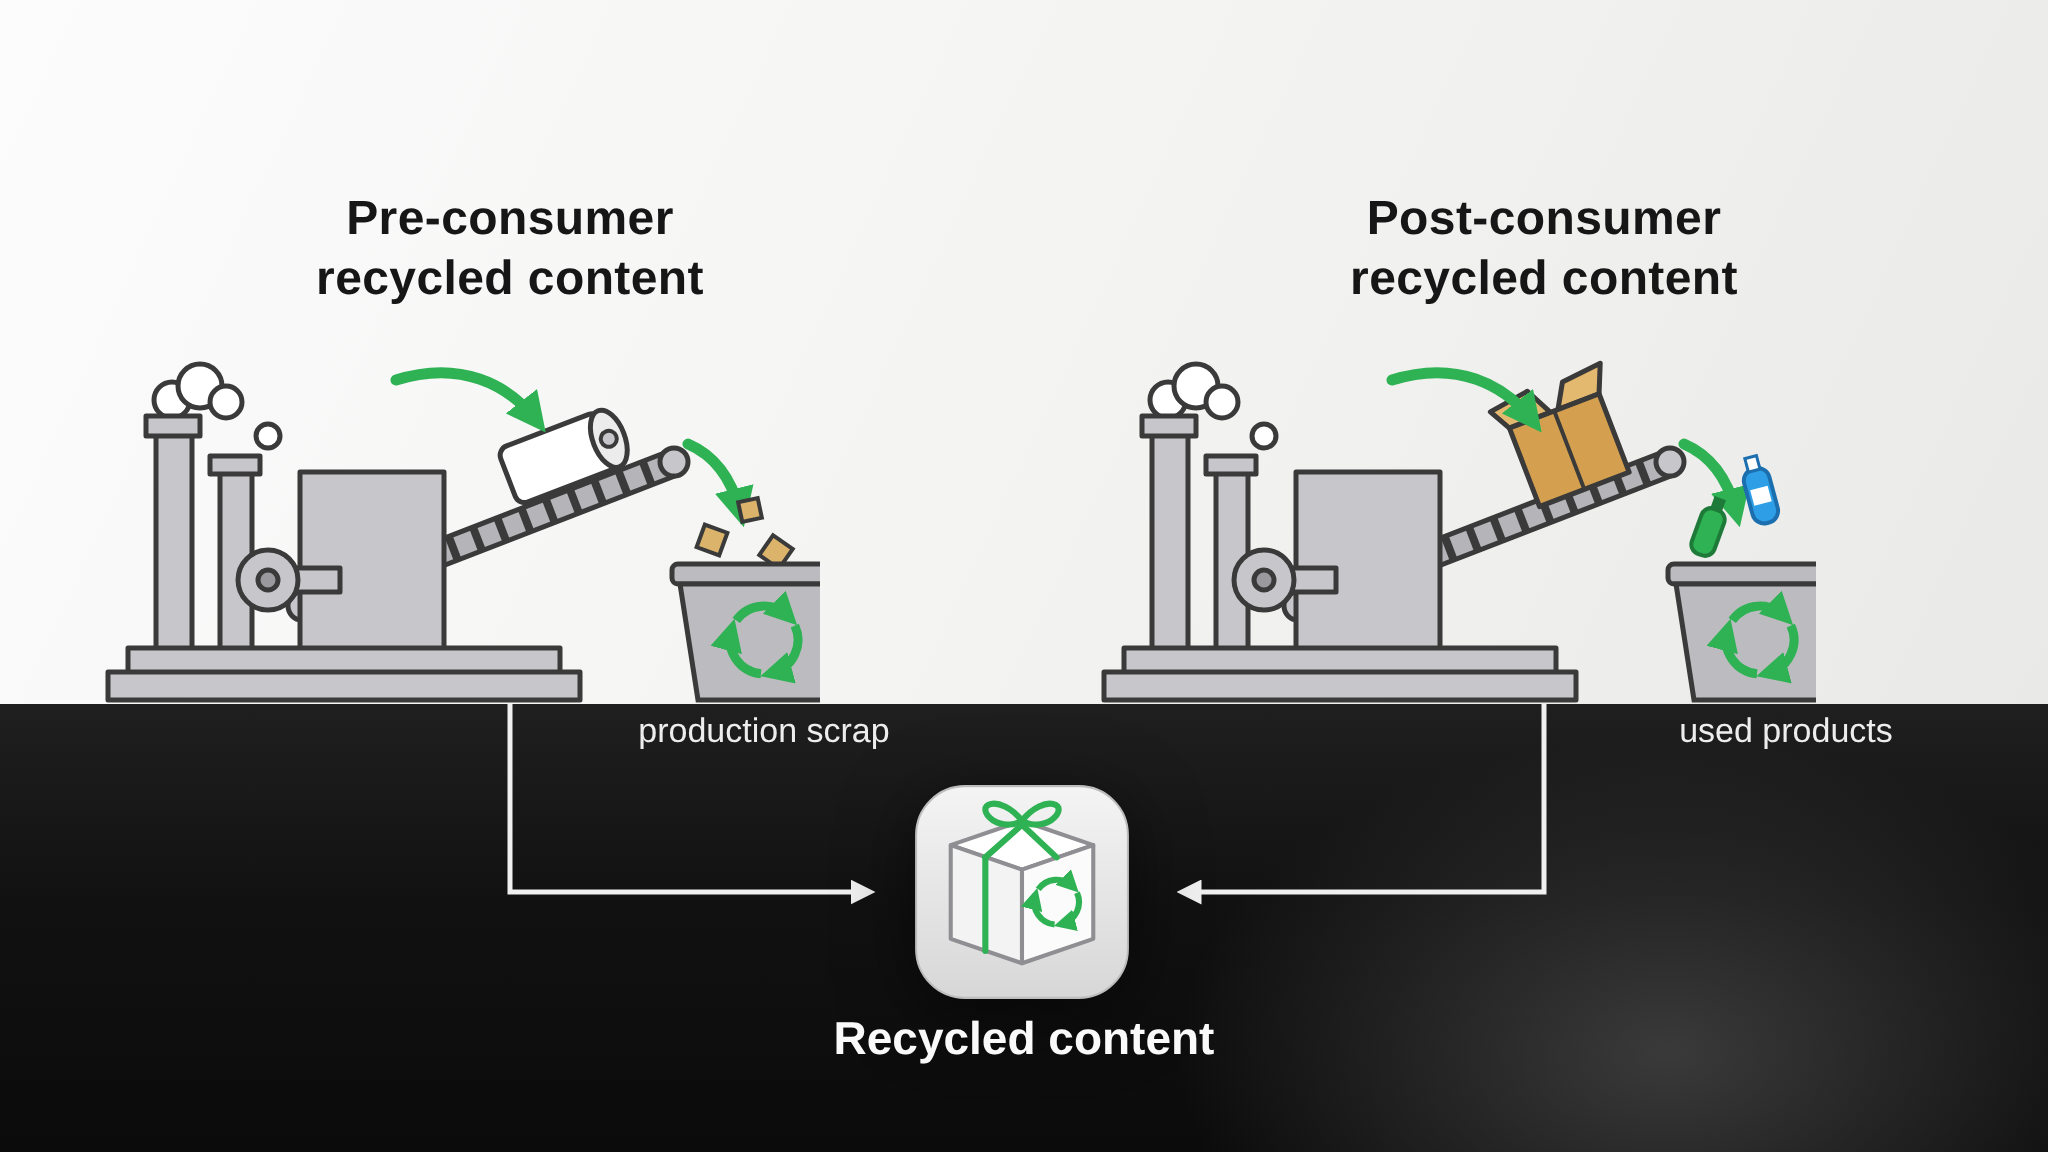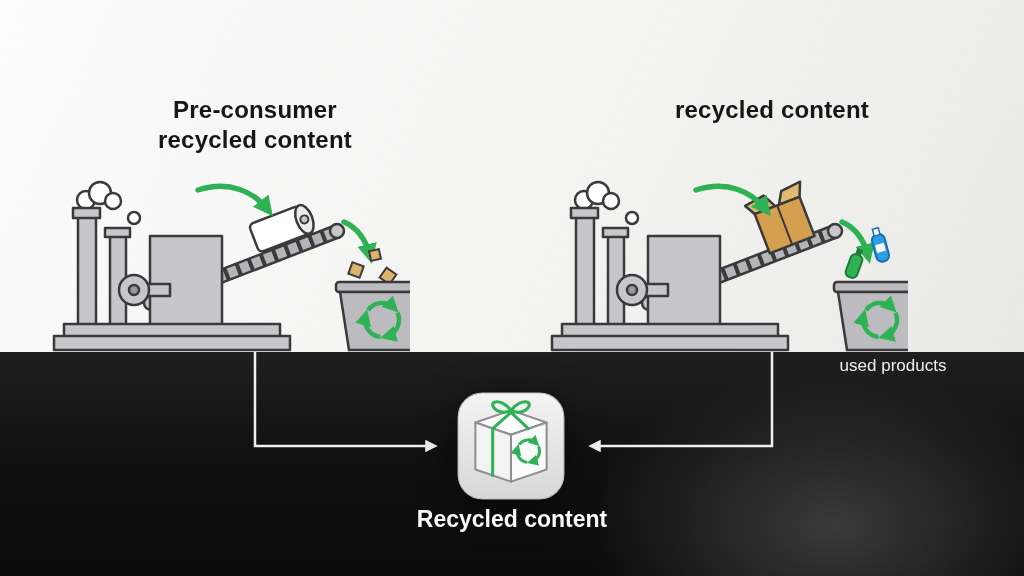"Post-consumer" div { html: none -> <div>Post-consumer</div> }
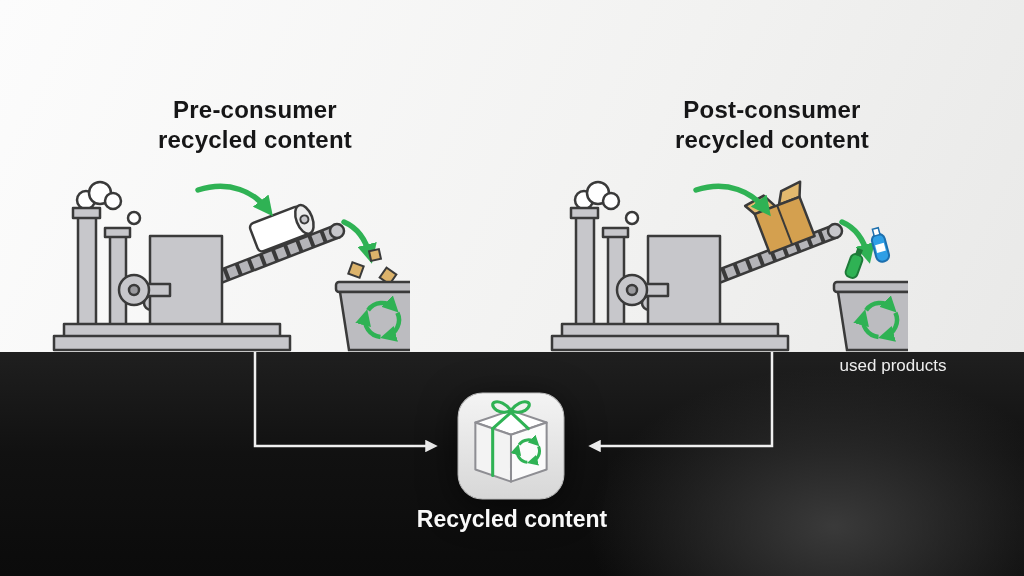"production scrap" div.caption { html: none -> <div>production scrap</div> }
